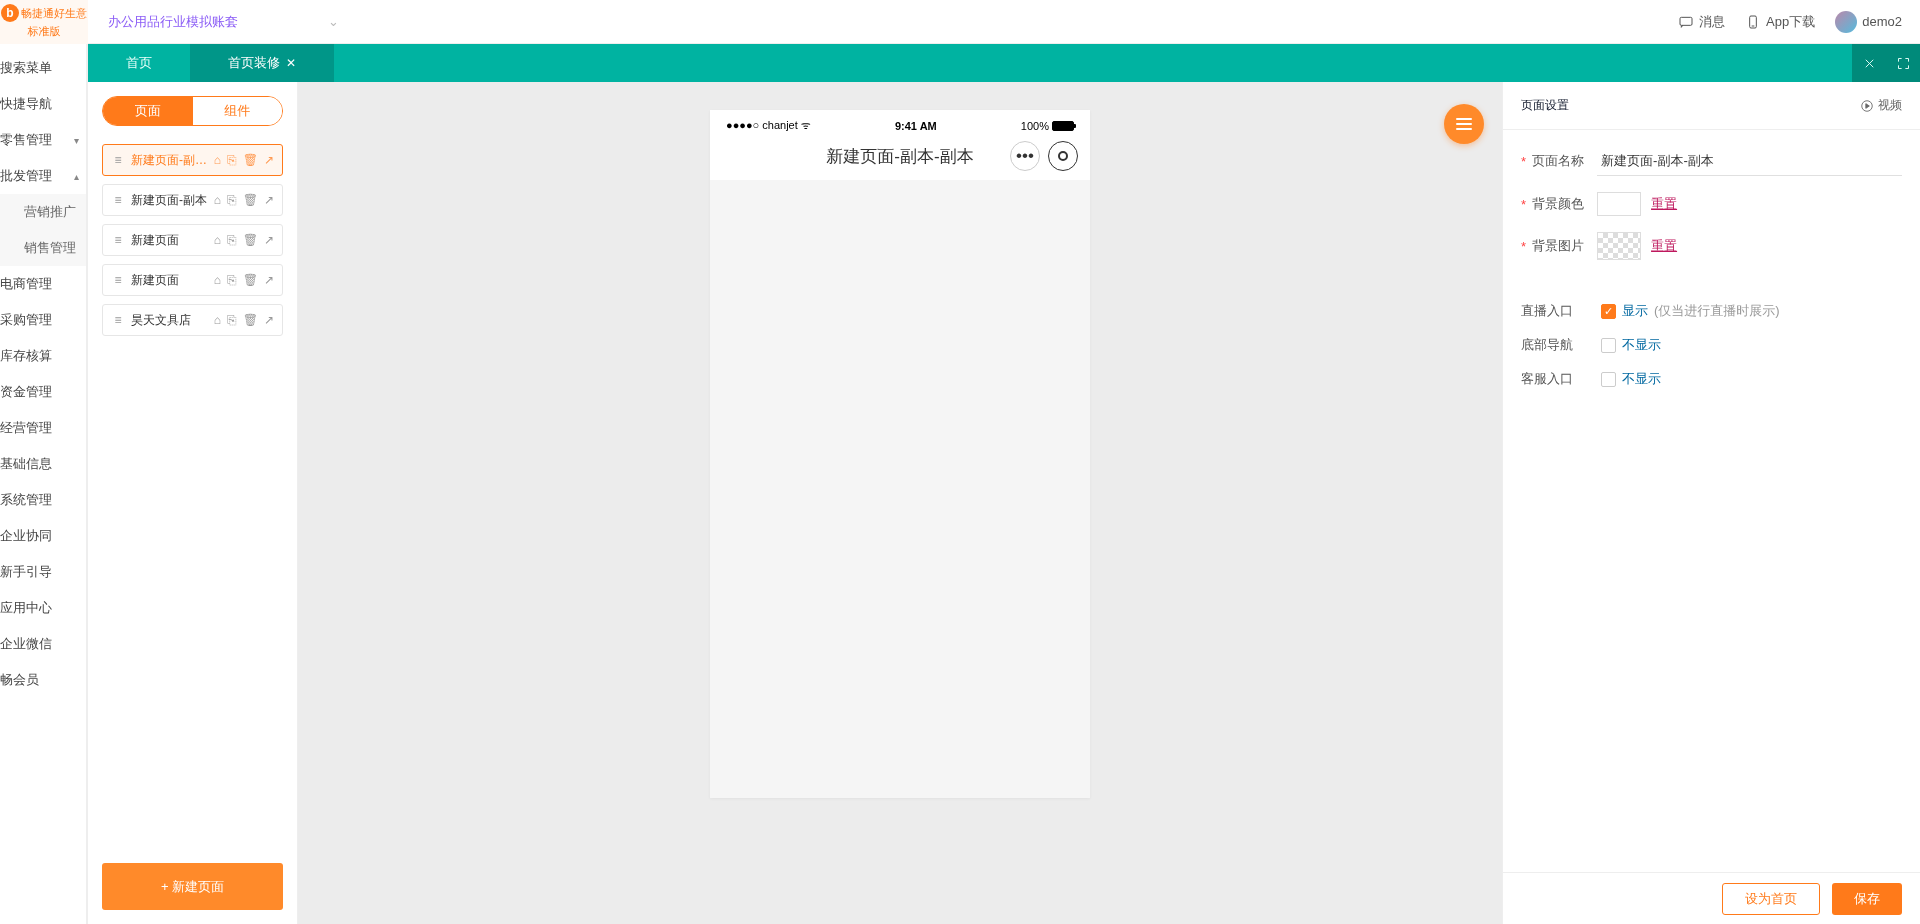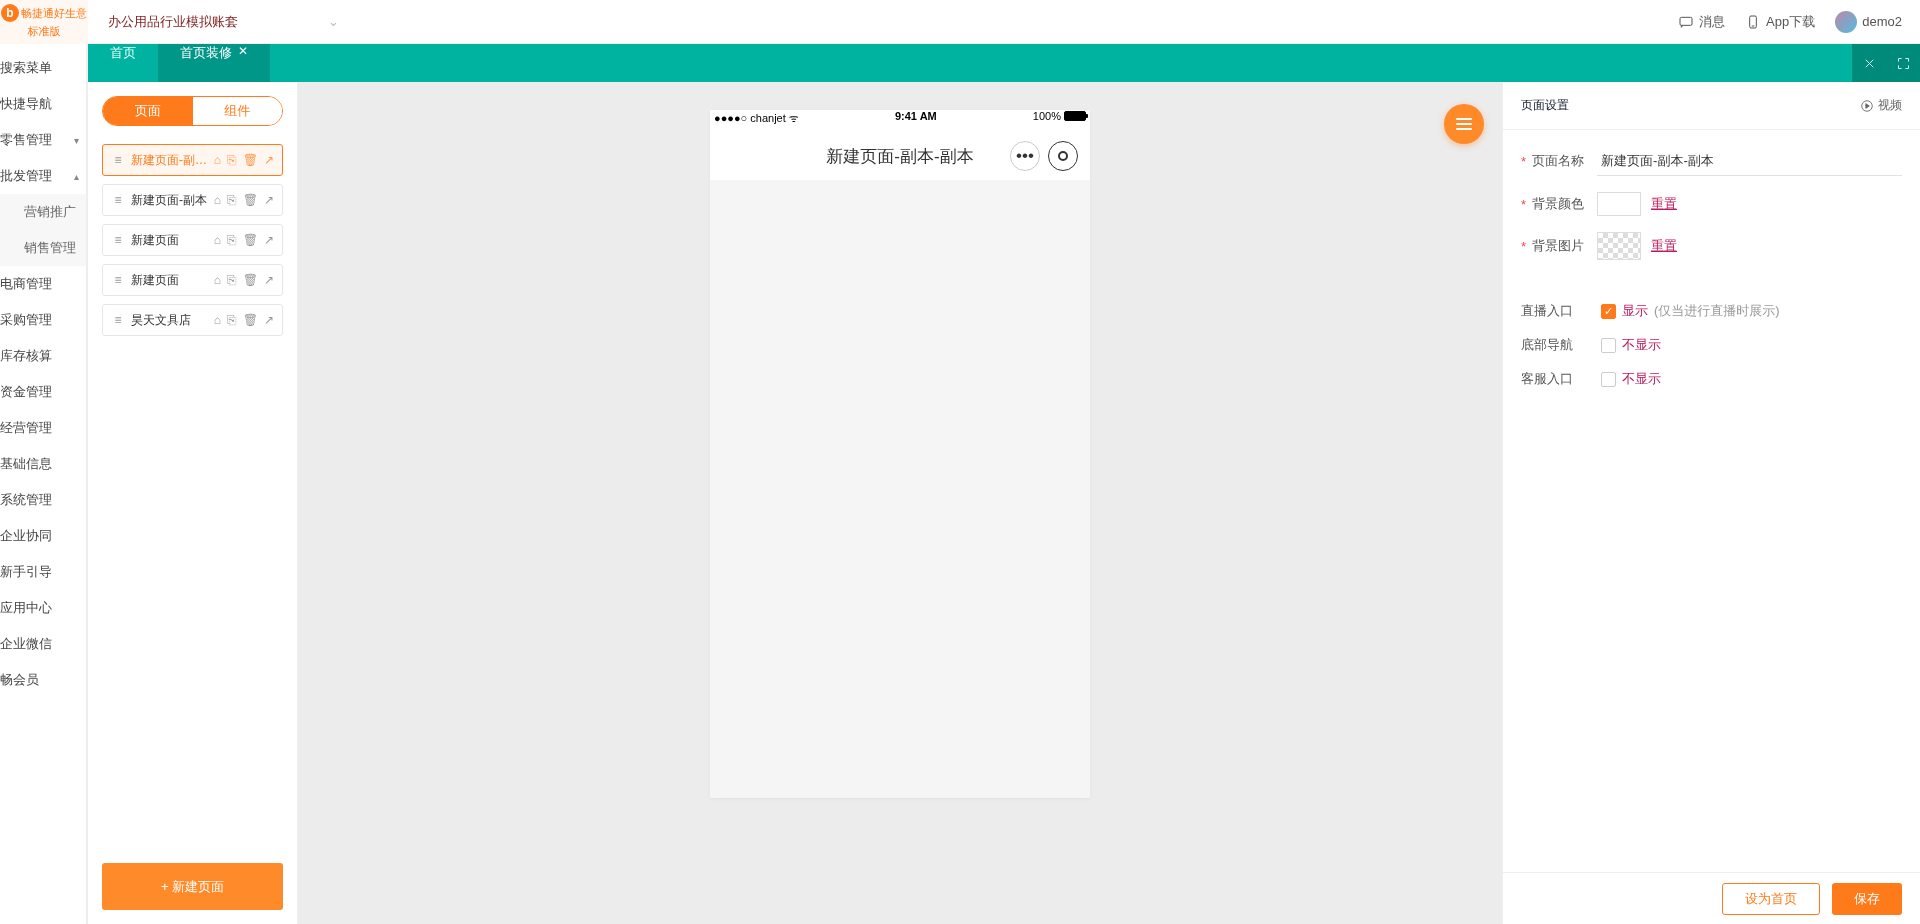"办公用品行业模拟账套" .topbar-title { color: #7f1d1d -> #8b5cf6 }
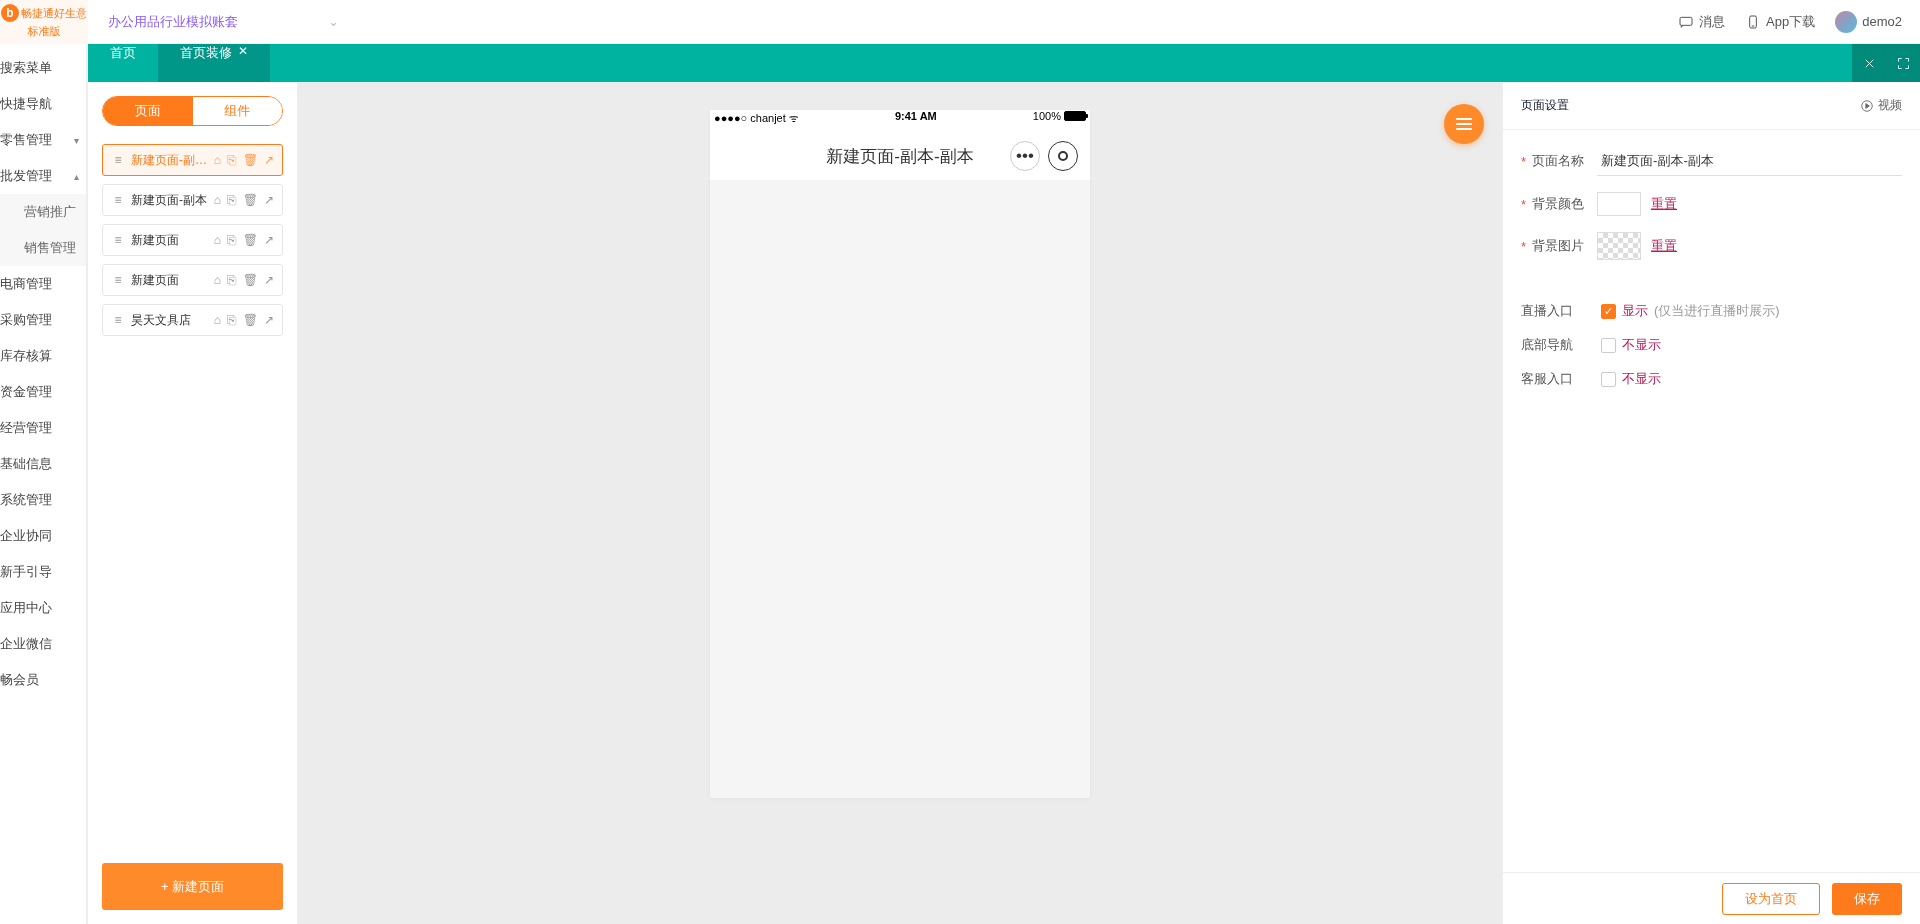"首页" .tab { align-items: flex-start -> center; padding: 0 22px -> 0 38px }
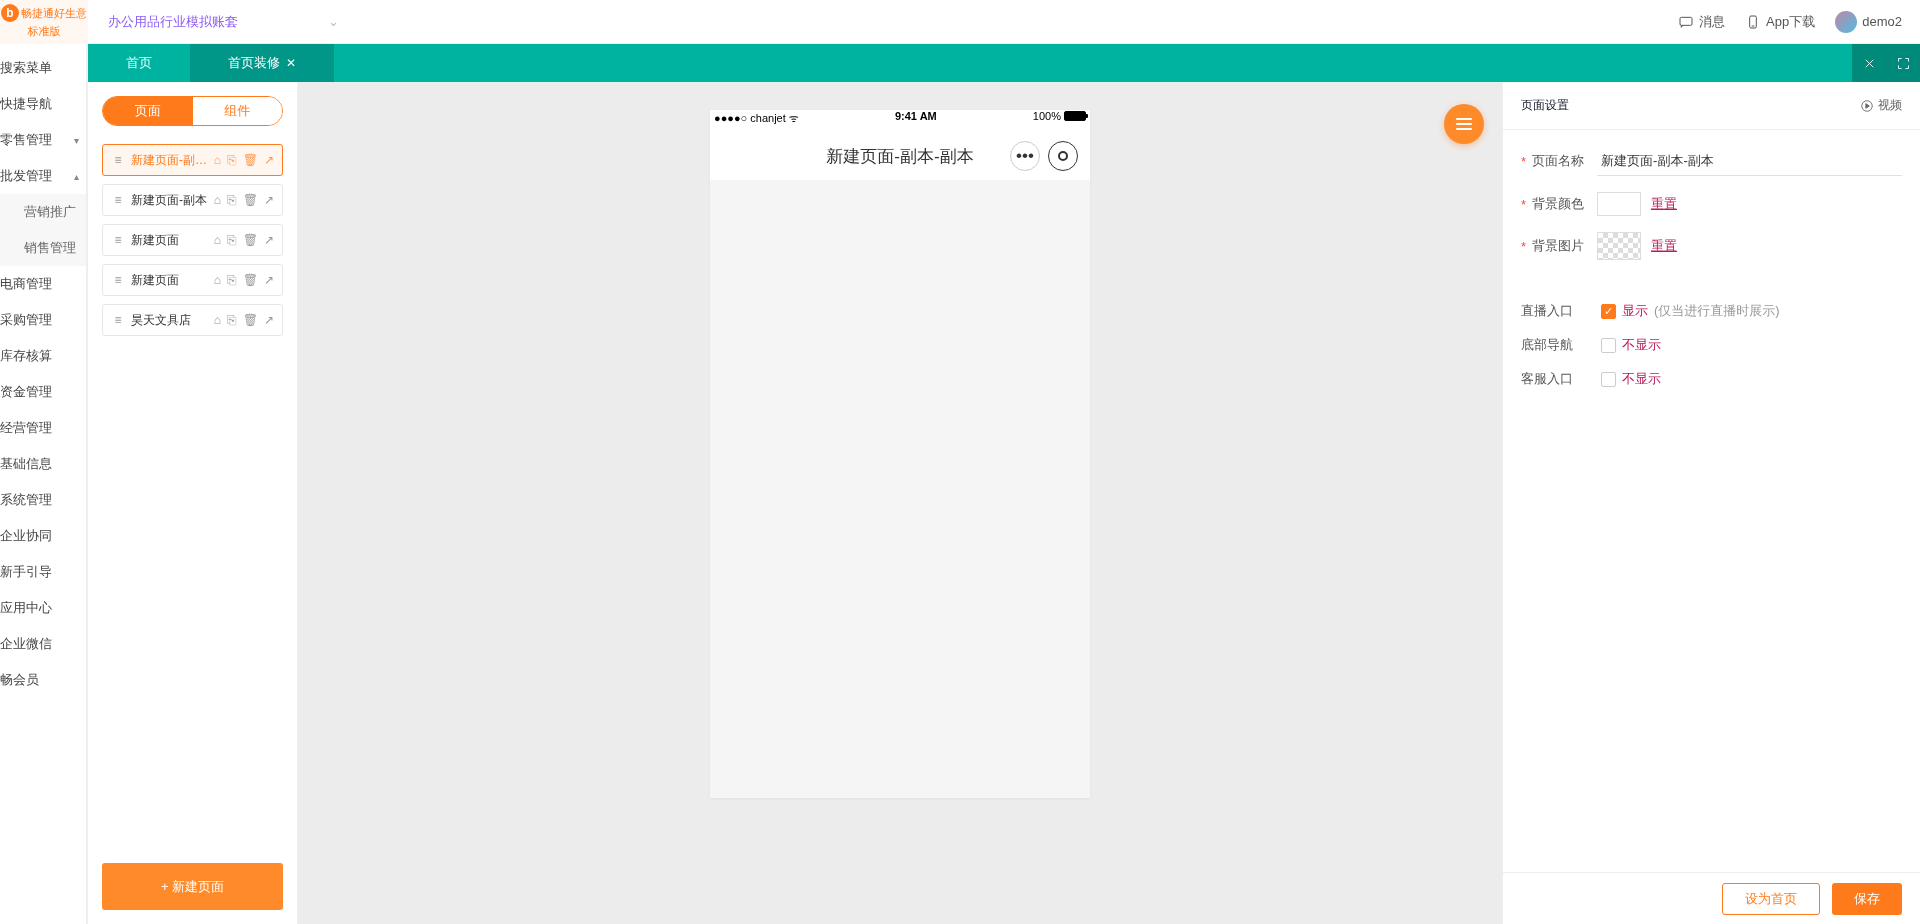"●●●●○ chanjet ᯤ" .ph-status { align-items: flex-start -> flex-end; padding: 0 4px -> 0 16px }
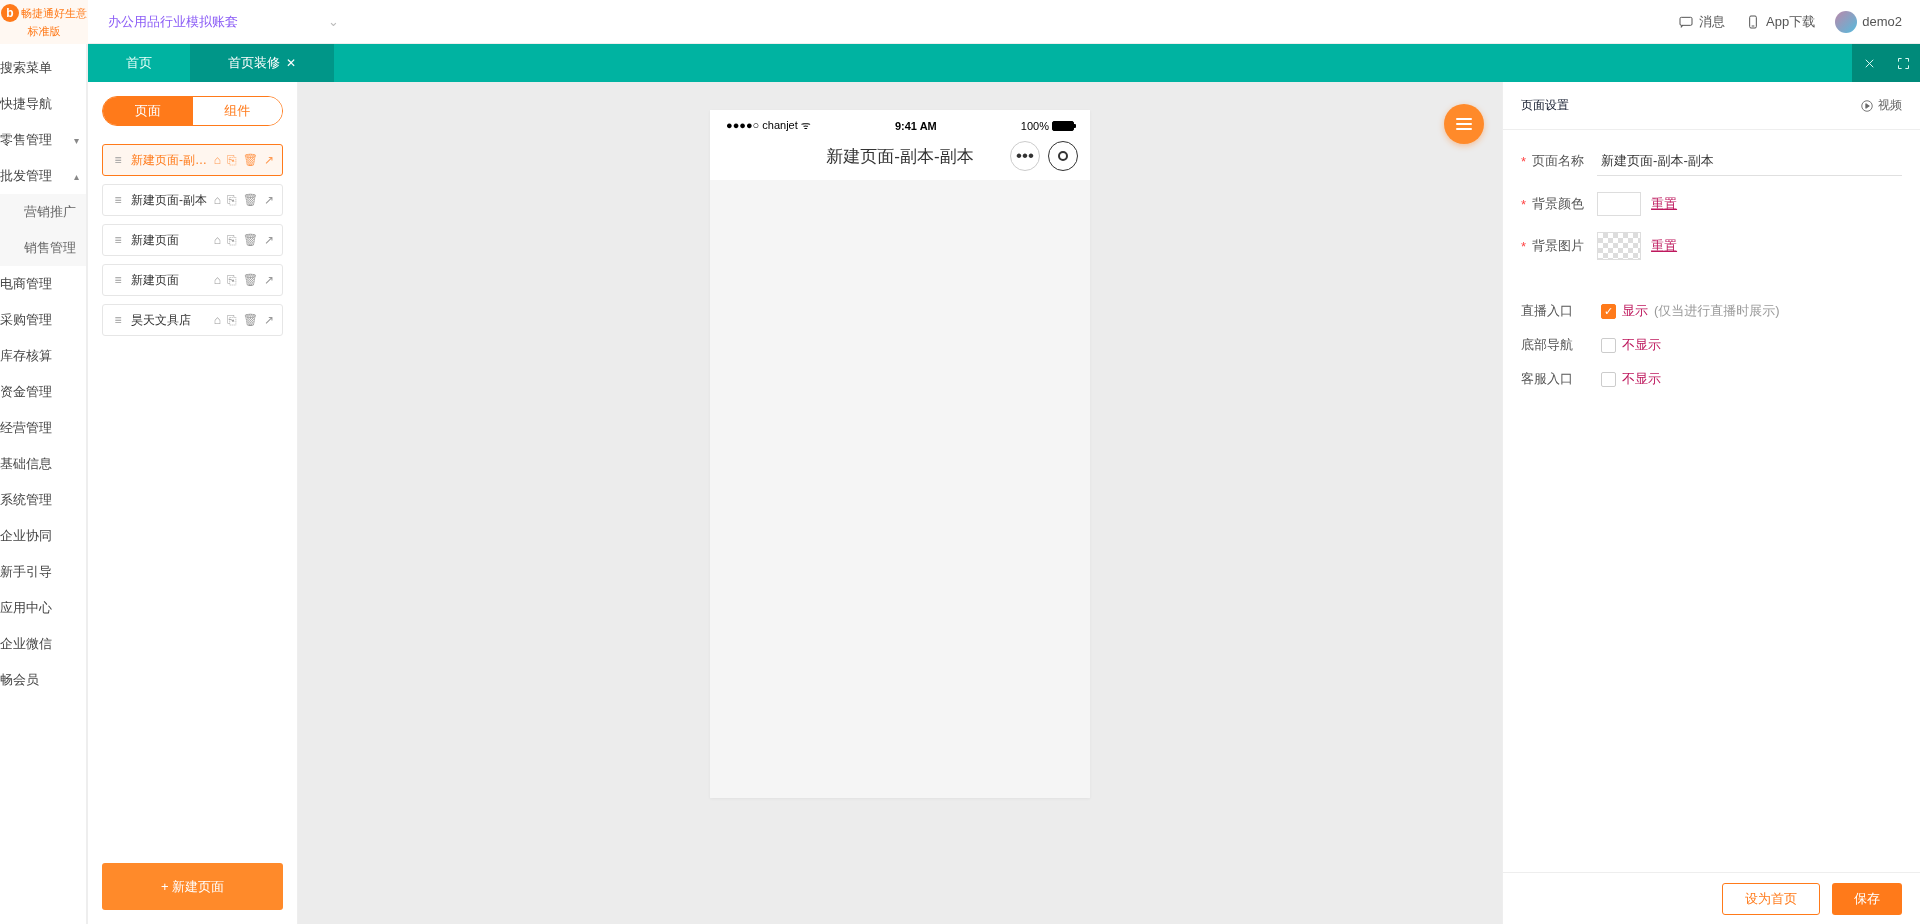"显示" .chktxt { color: #be185d -> #0369a1 }
